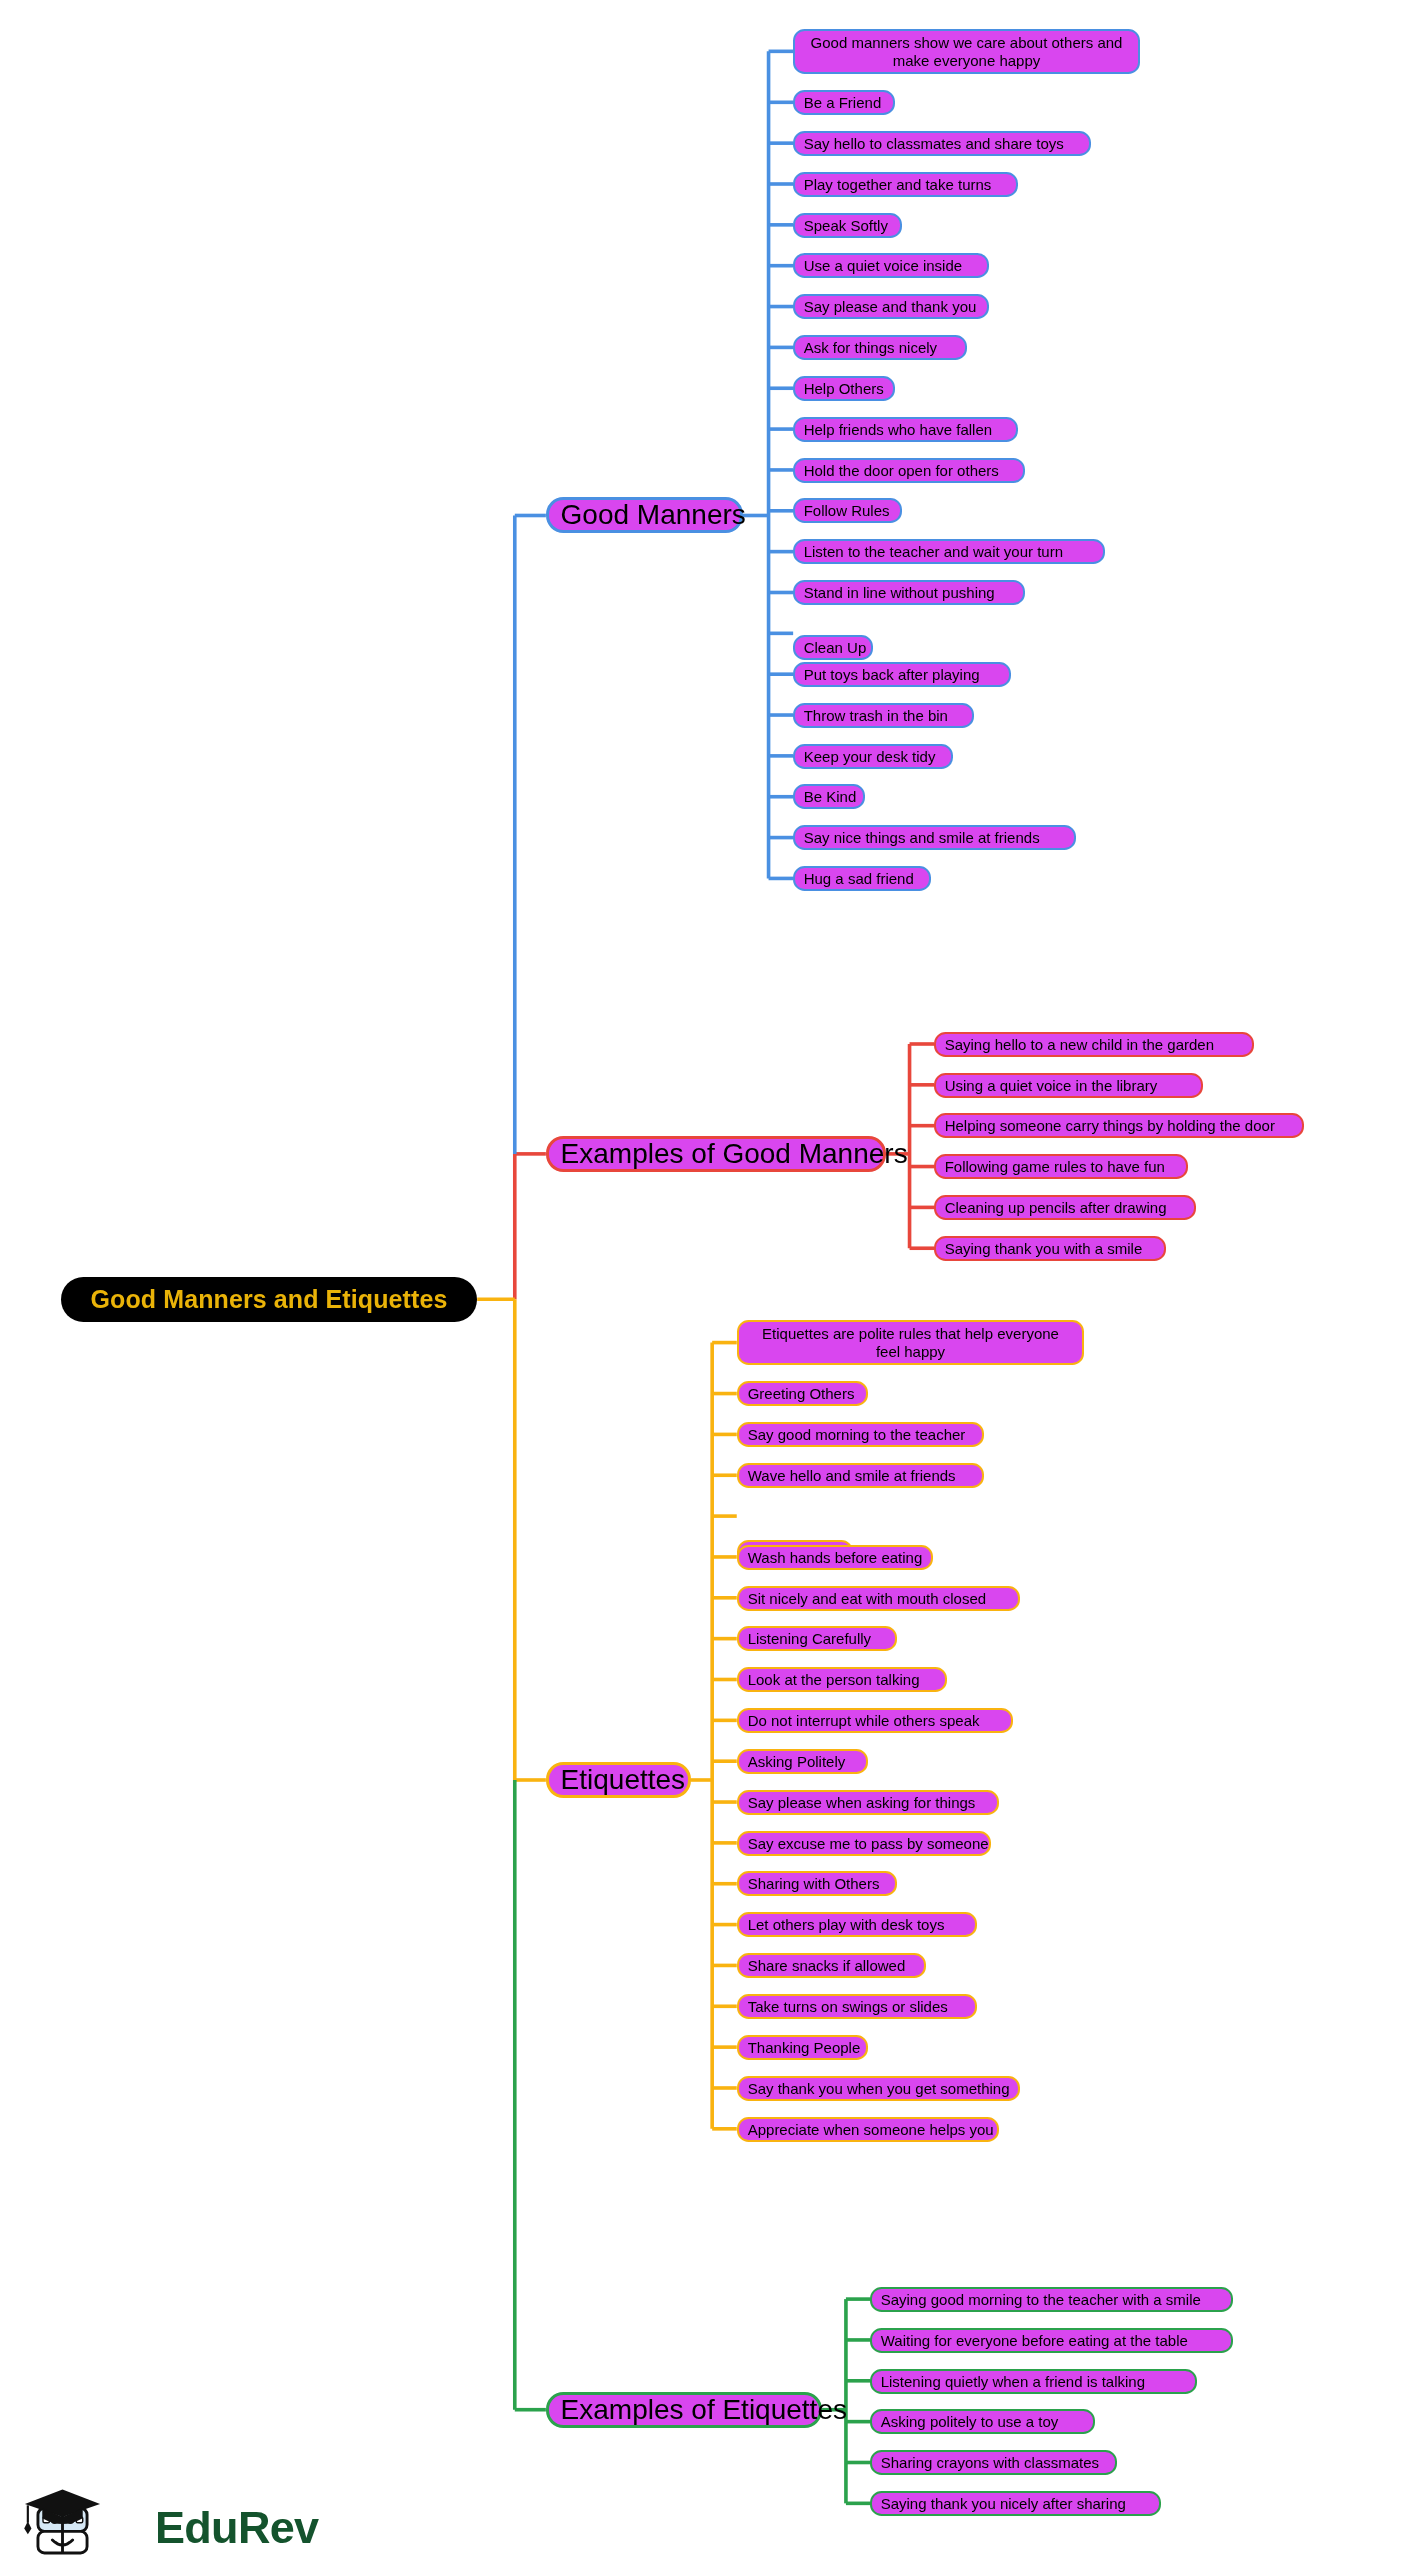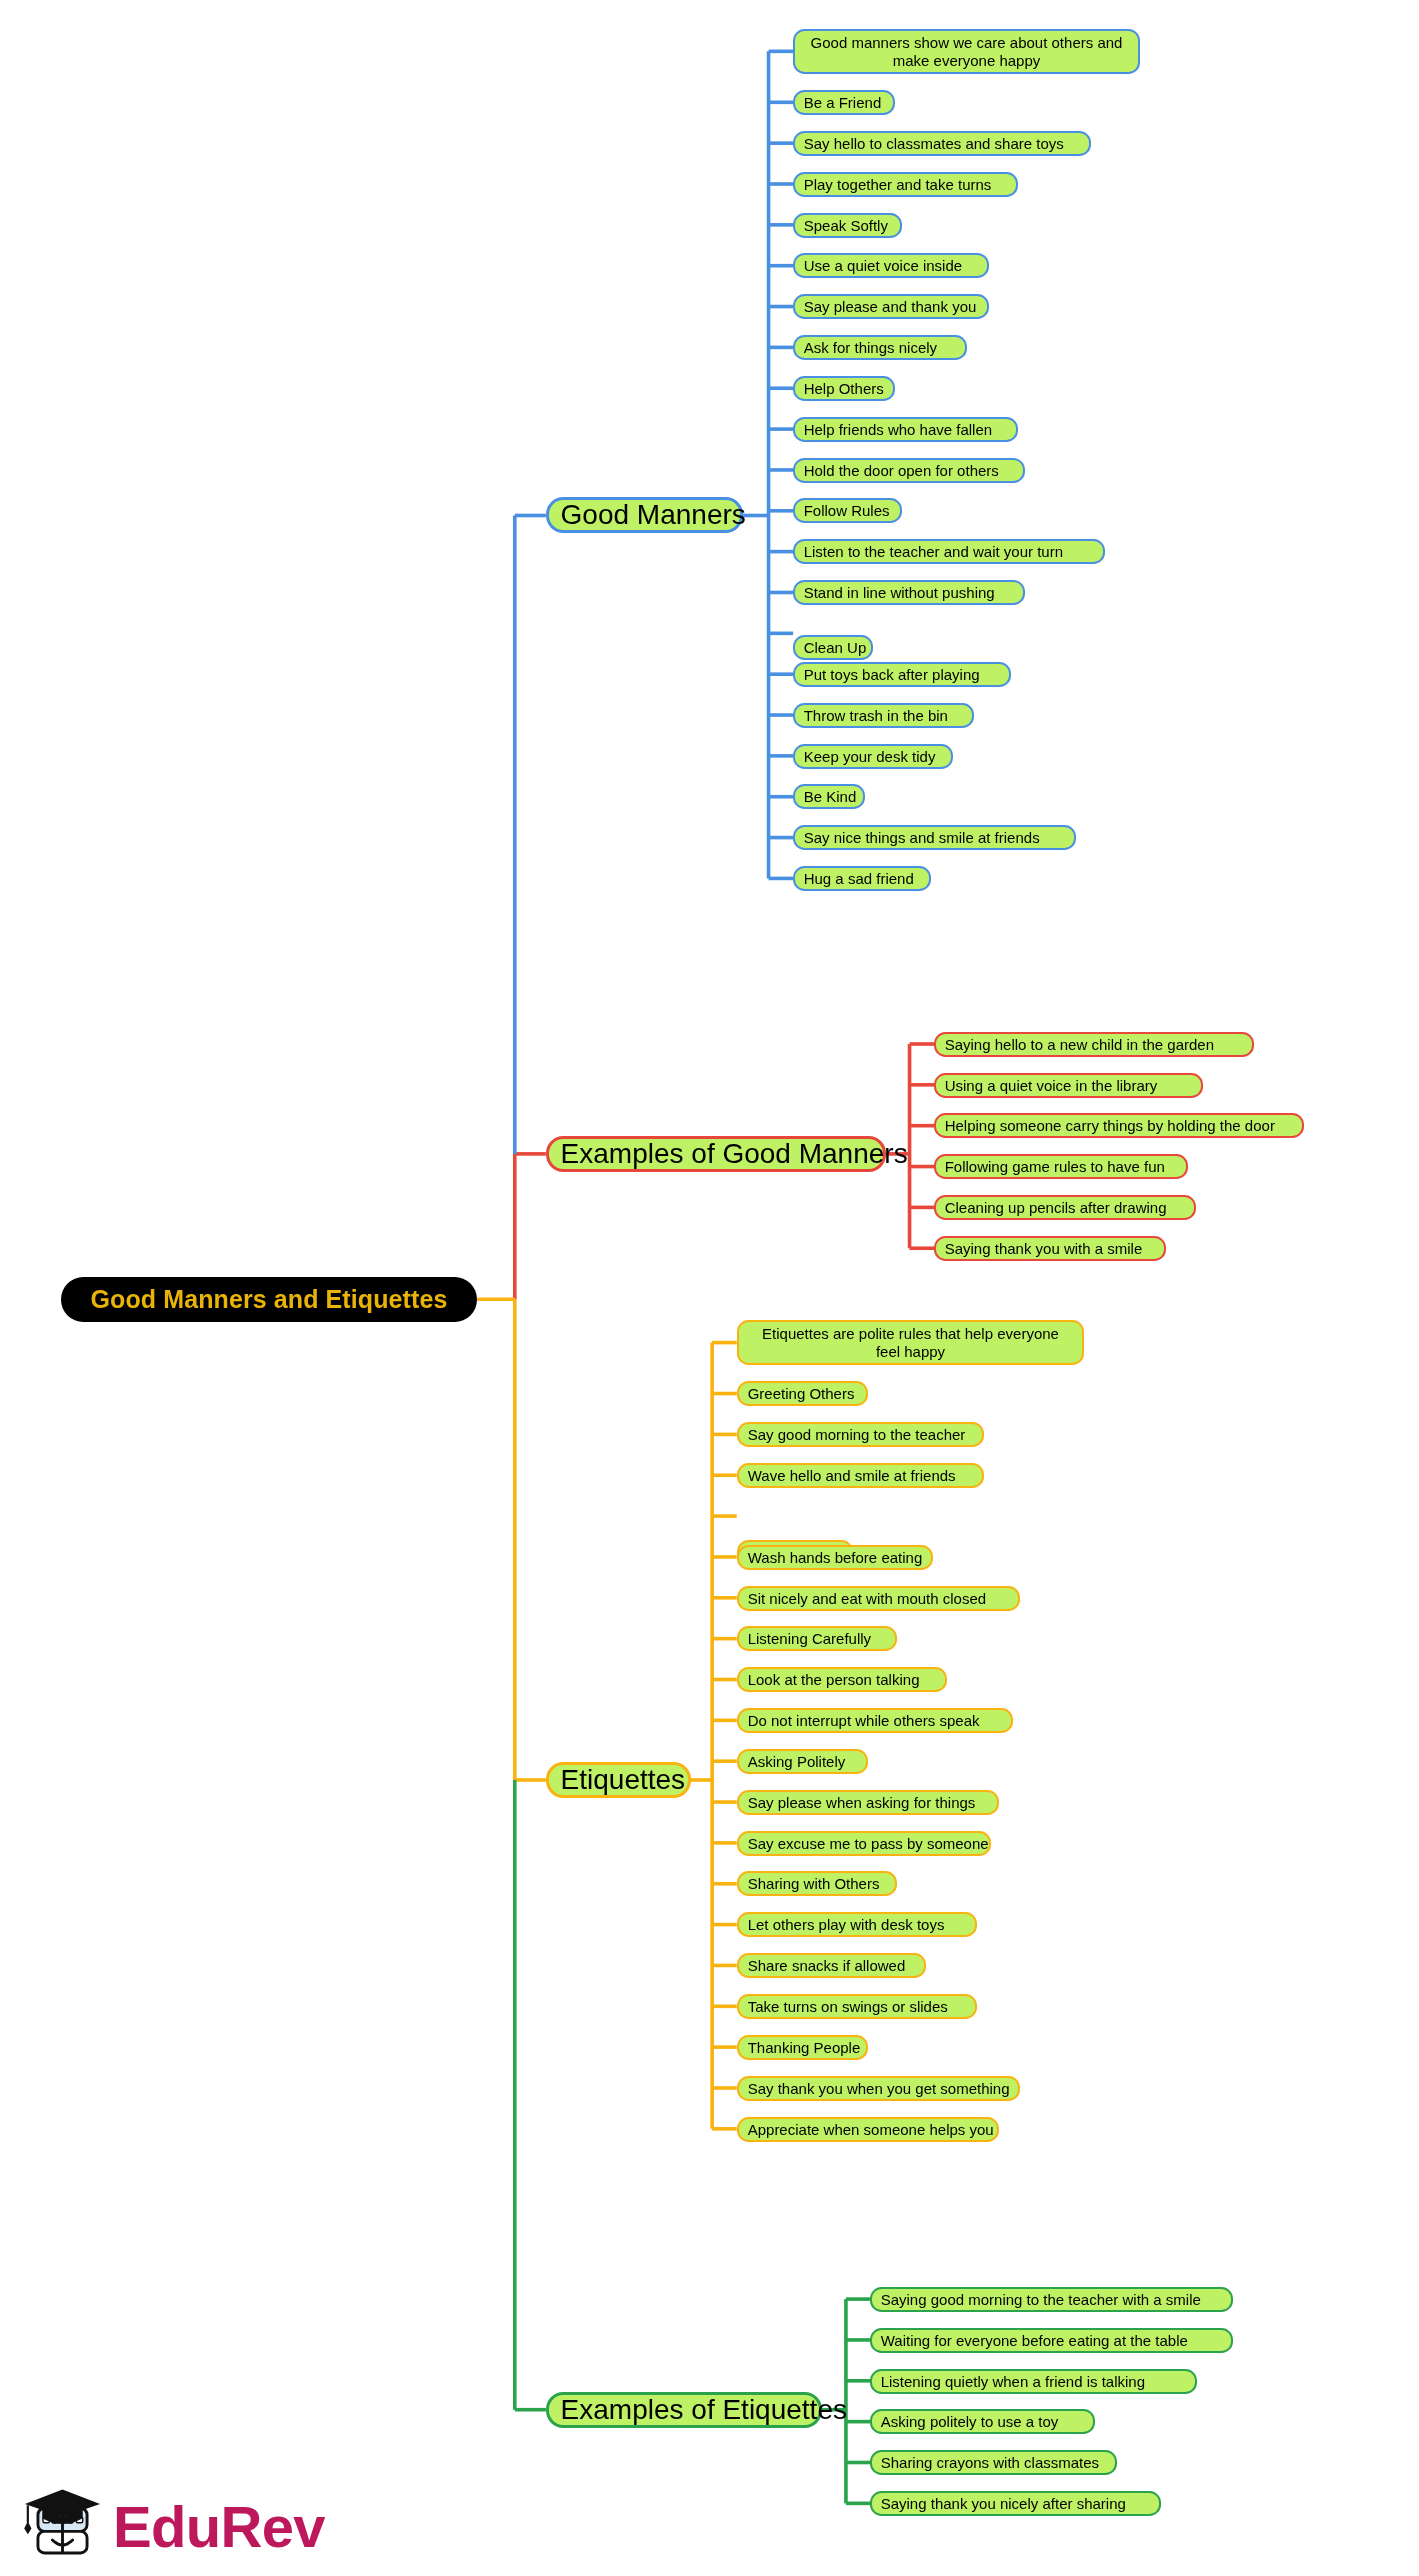"Good manners show we care" .node { background: #bef264 -> #d946ef }
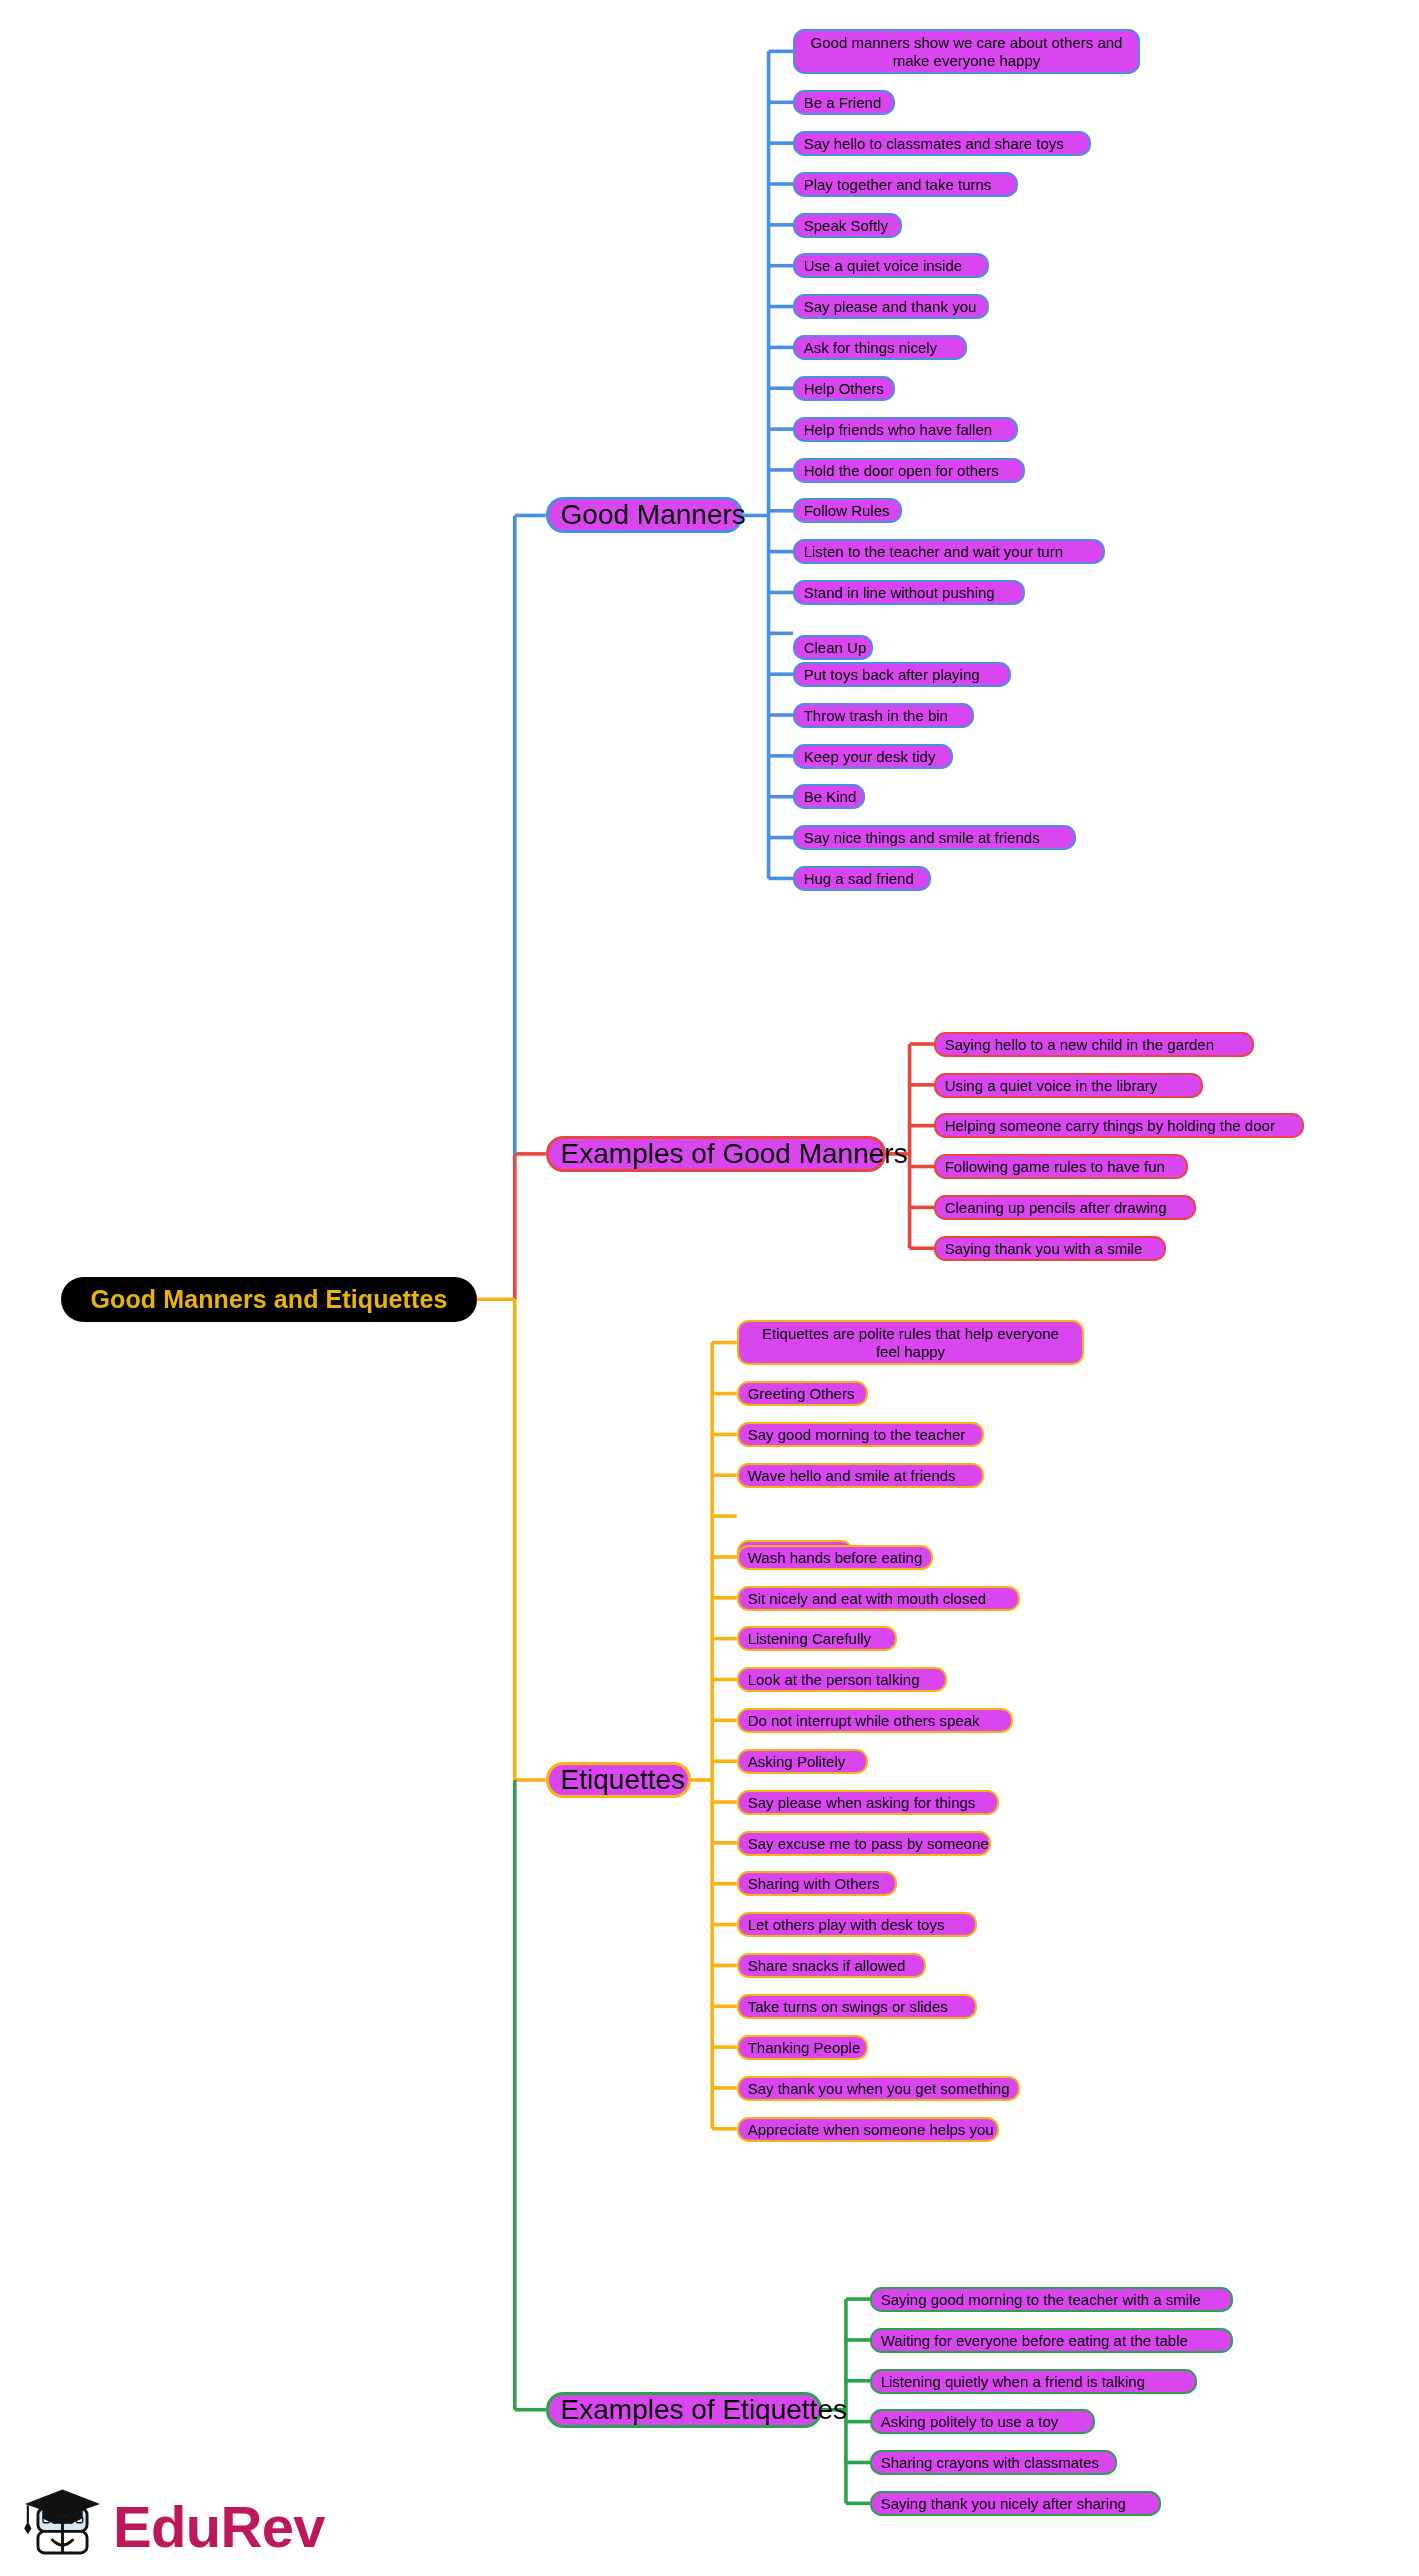"EduRev" #logo-text { color: #be185d -> #14532d; font-size: 58px -> 45px; margin-left: none -> 42px }
